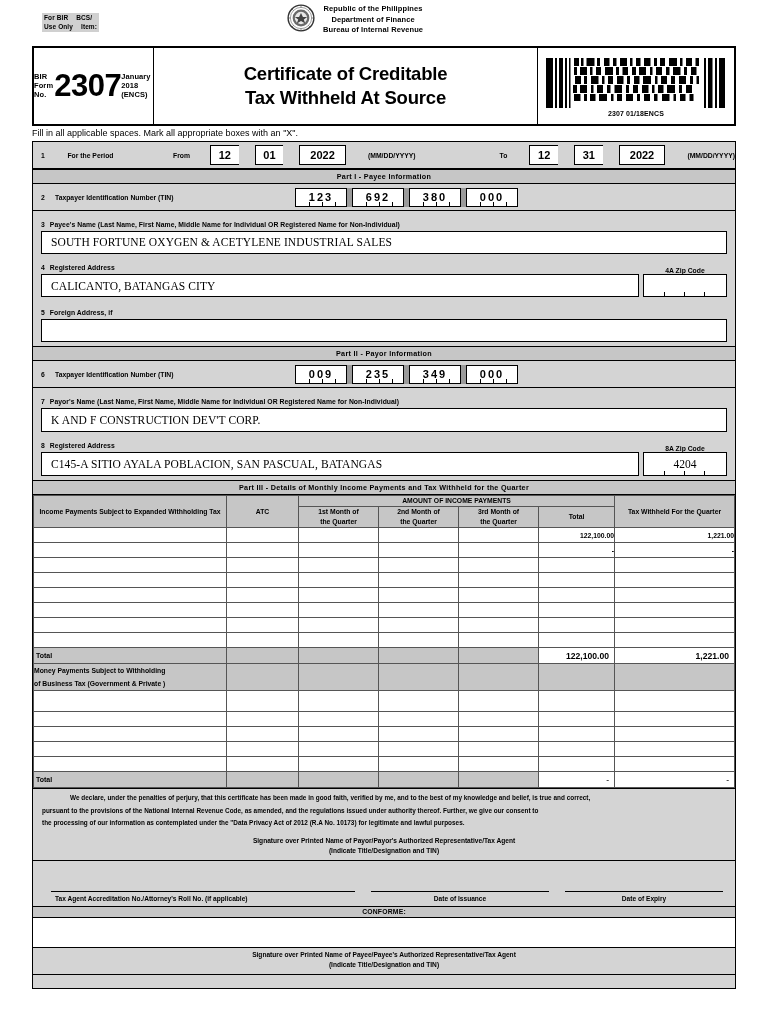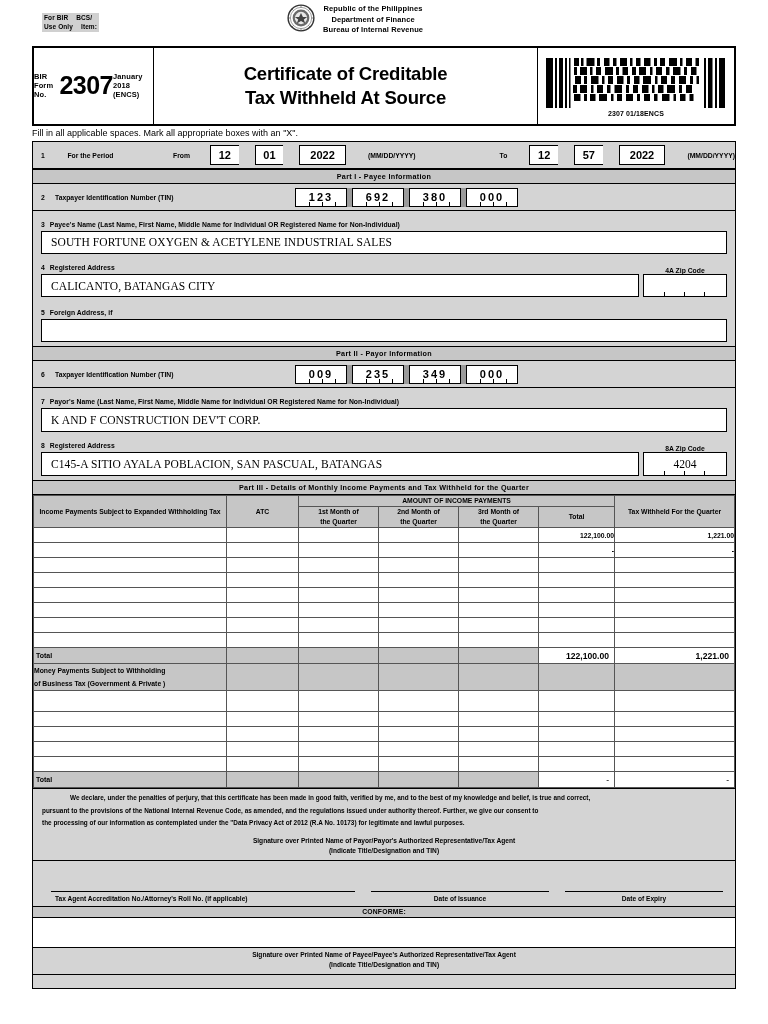"2307" .tb-left .l2 { font-size: 25px -> 31px }
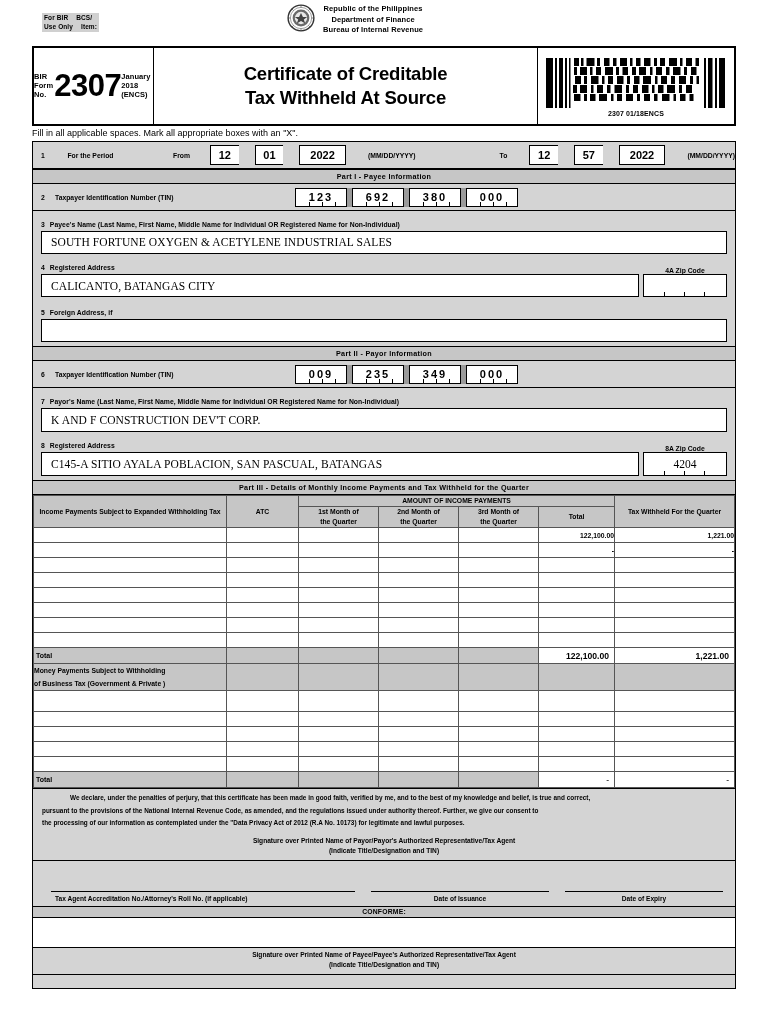"57" div.dbox { text: 57 -> 31 }
